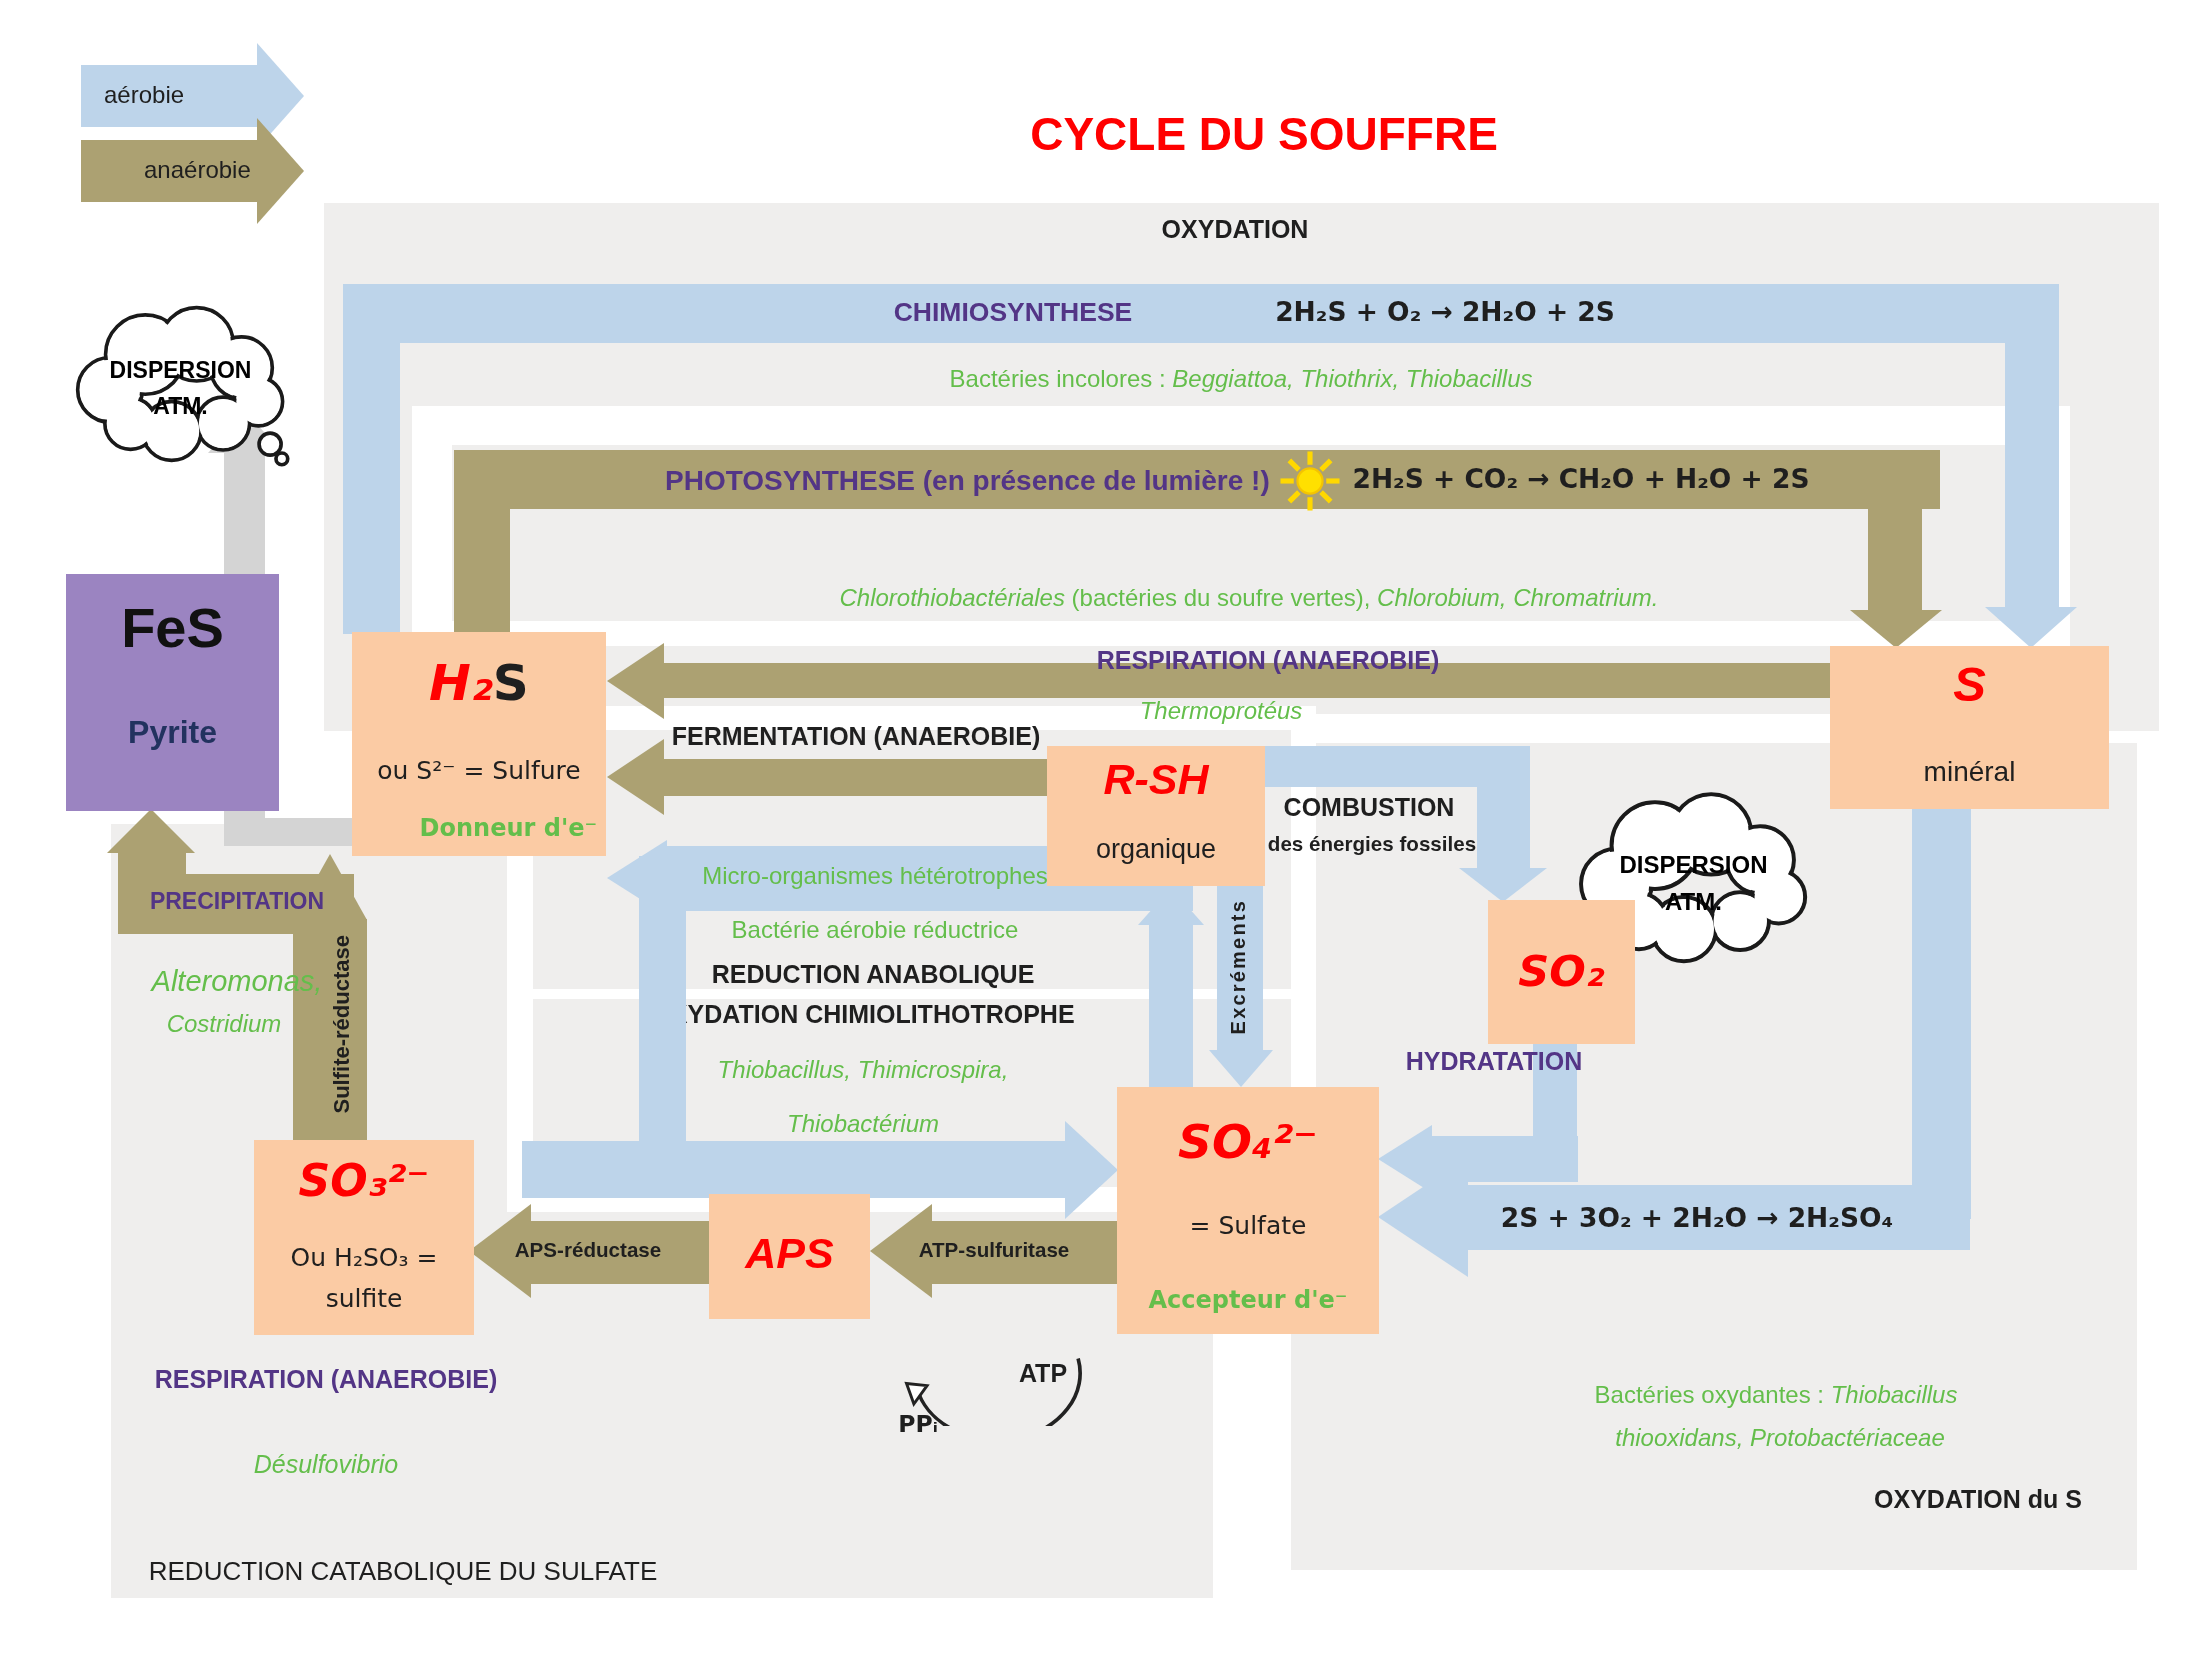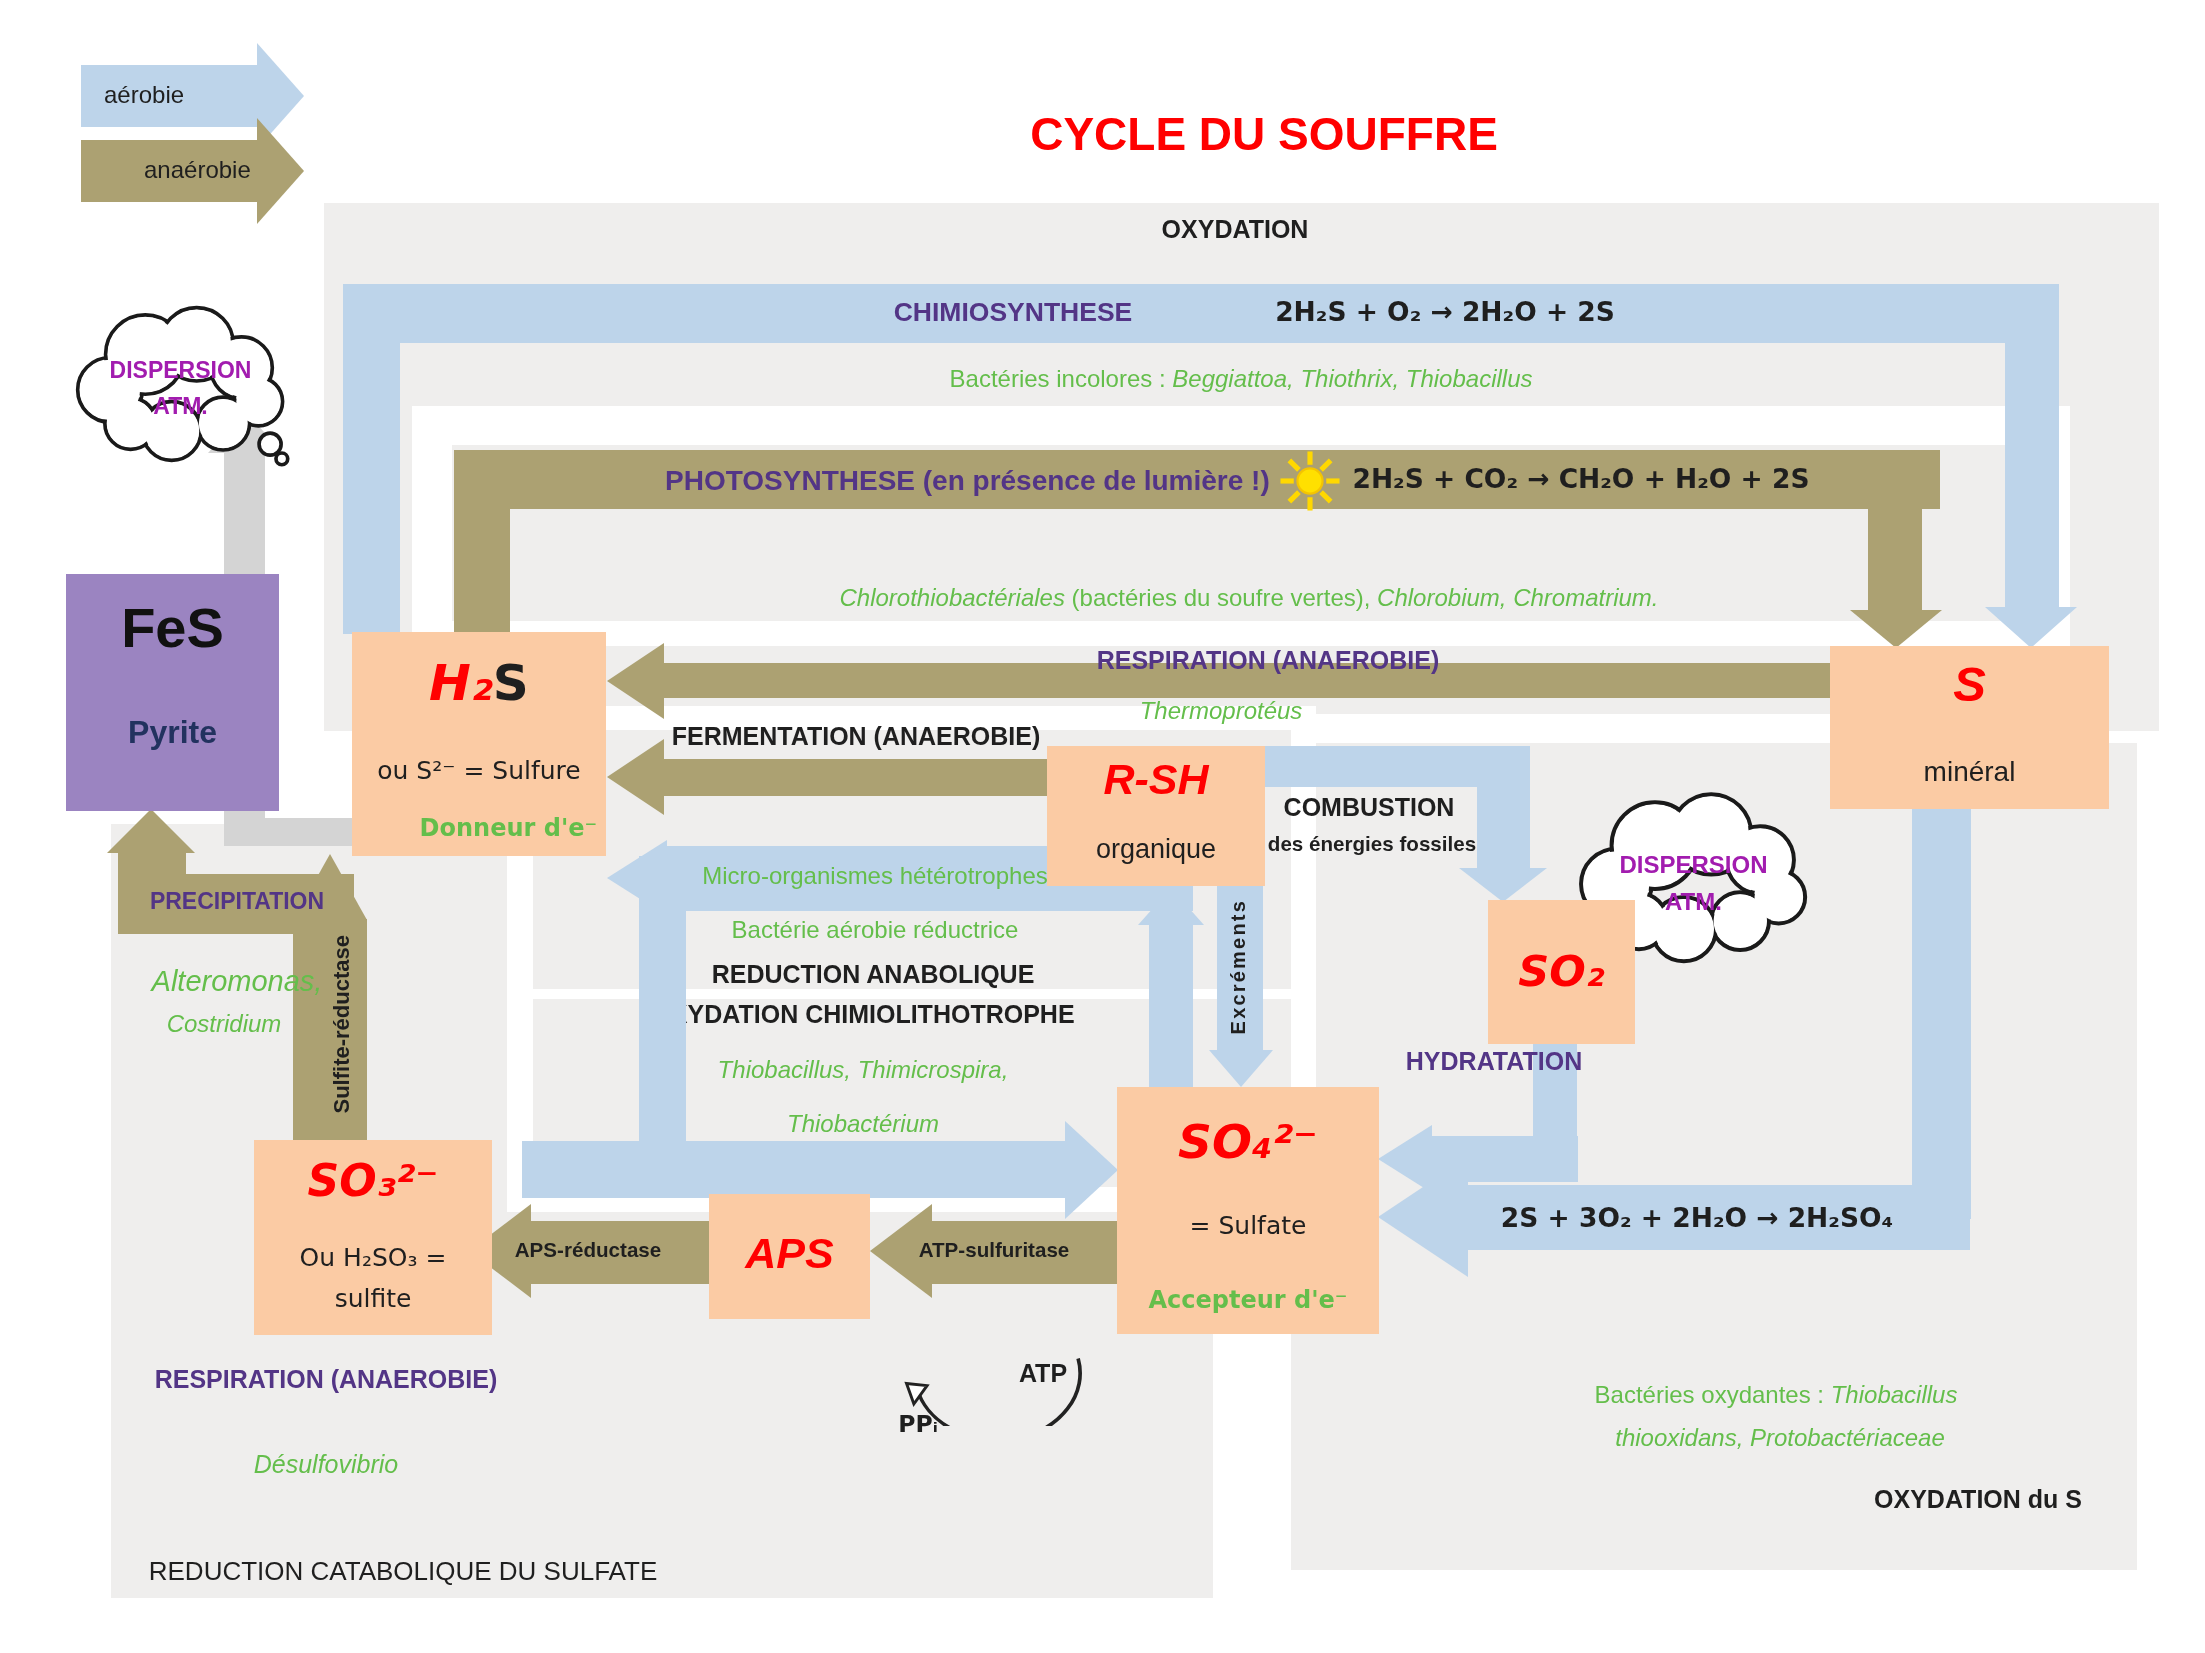"DISPERSION" .cloudtxt { color: #a21caf -> #000000 }
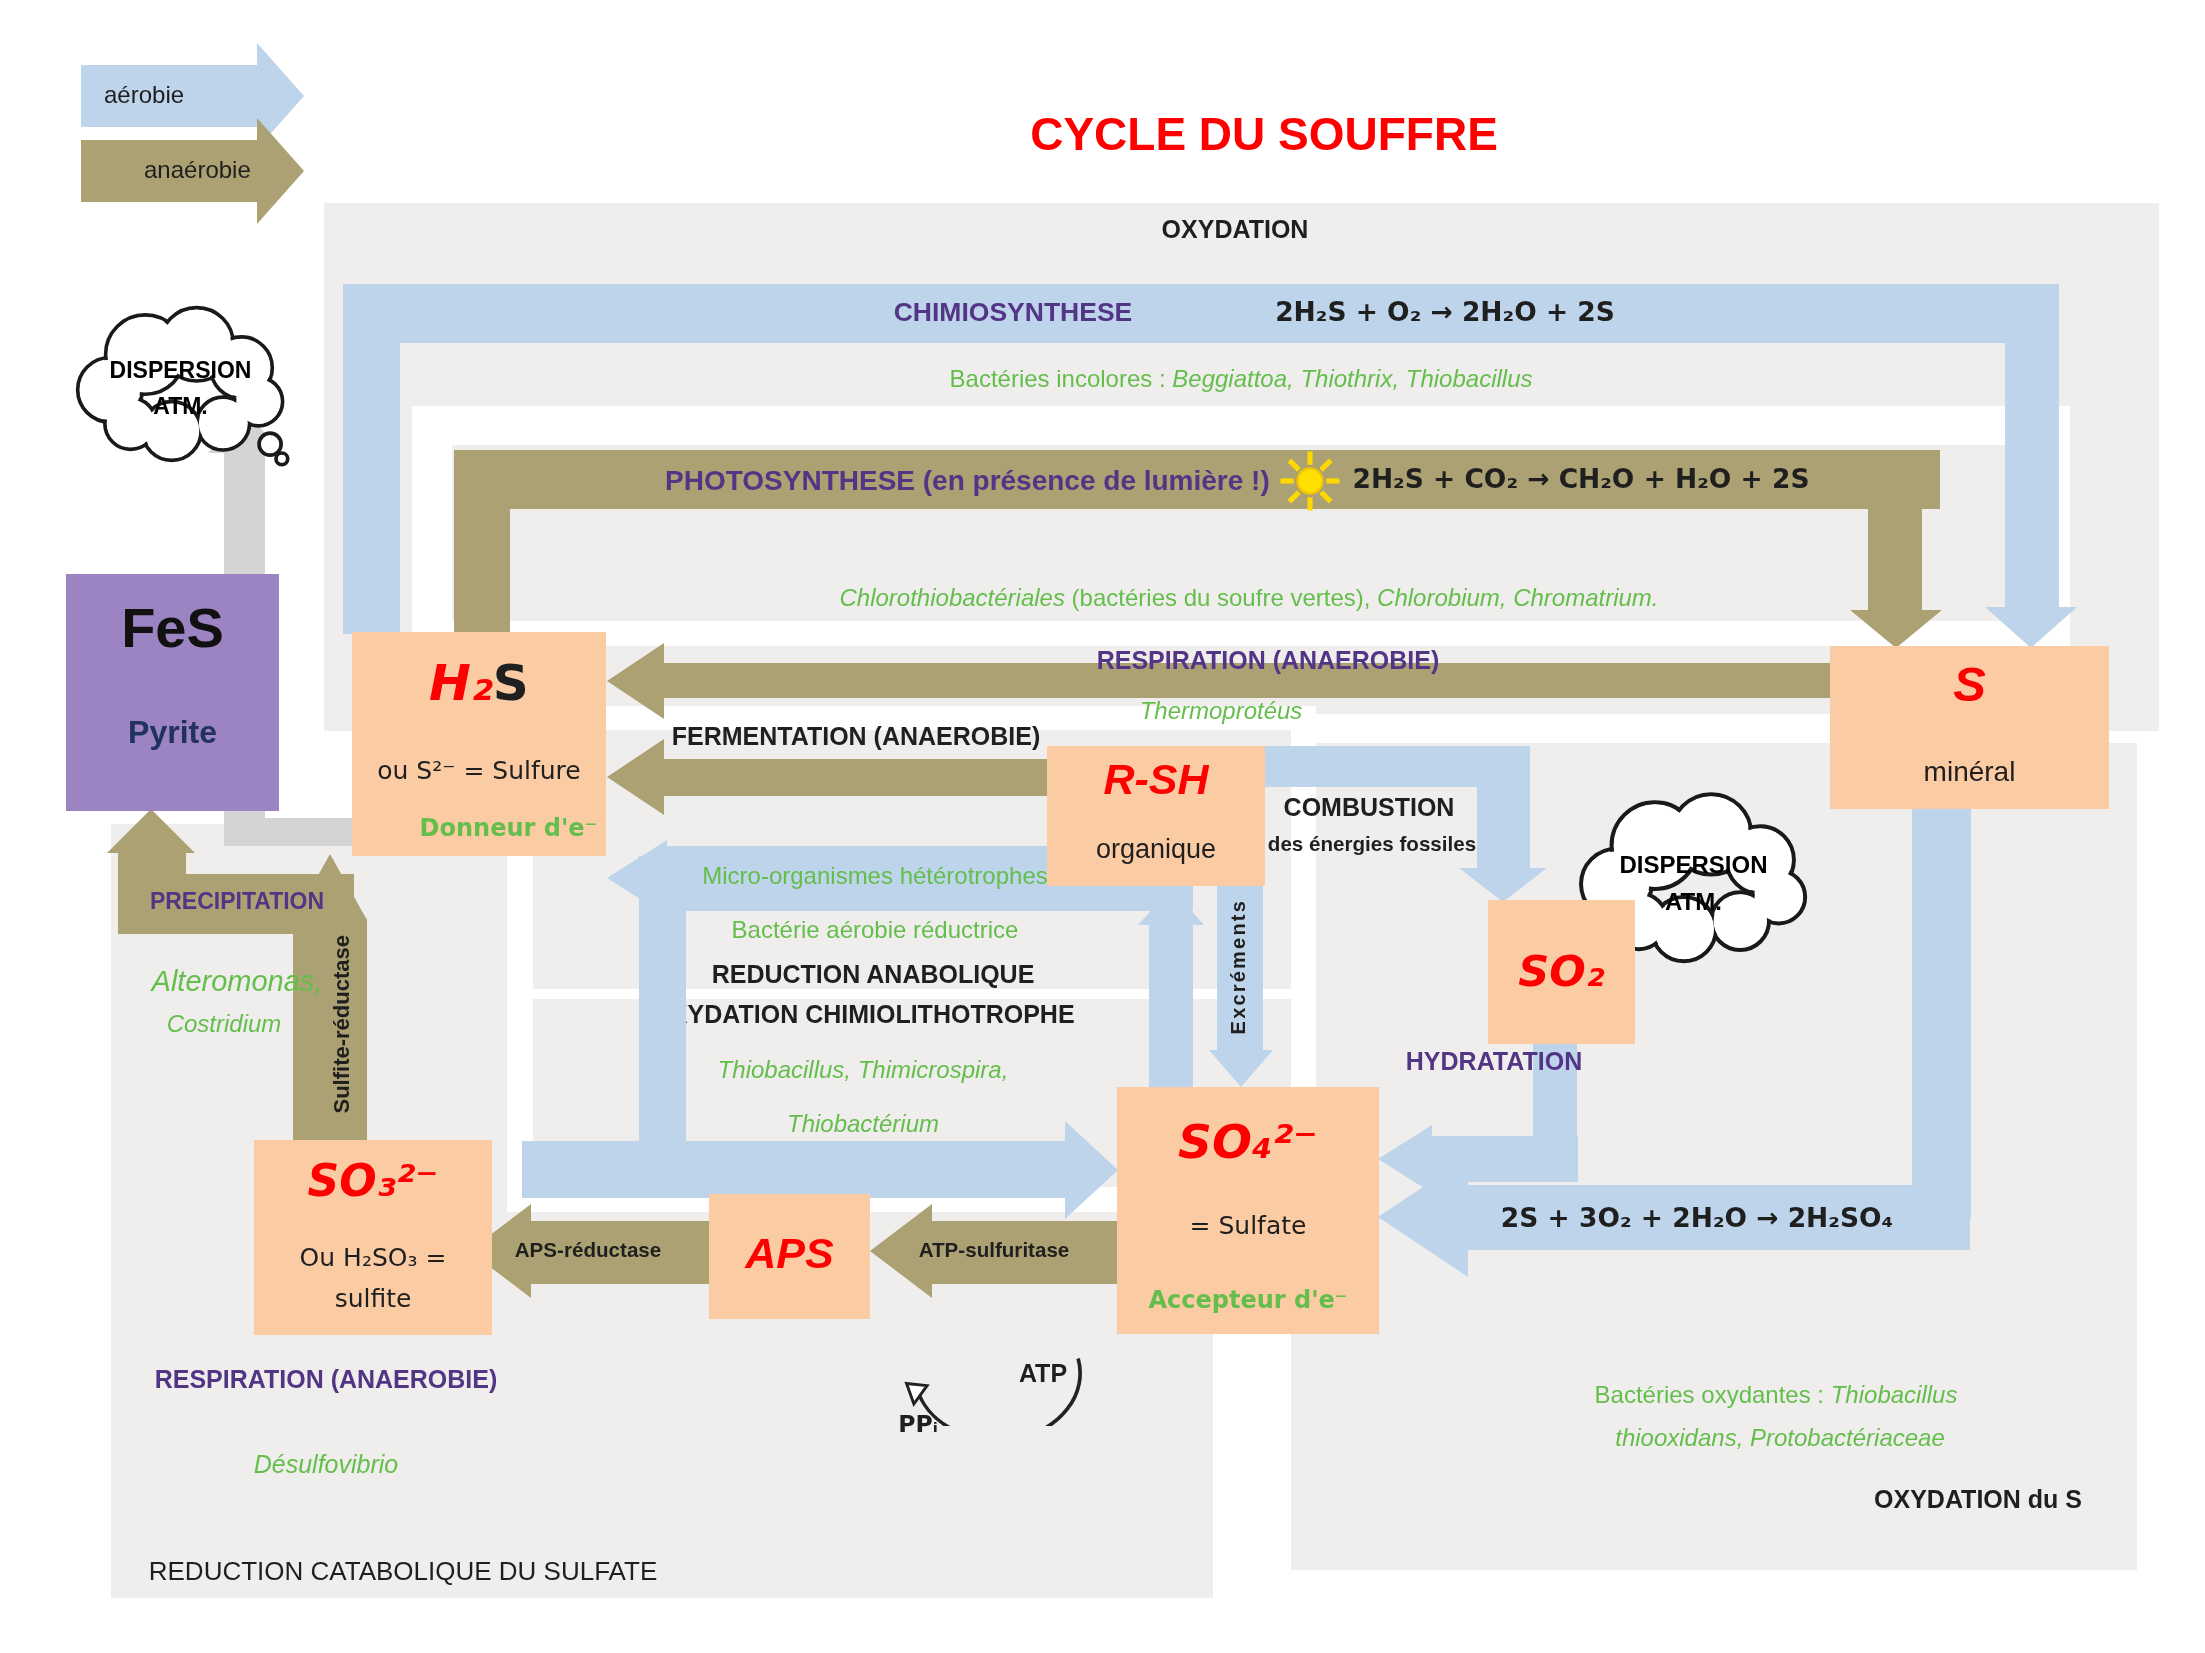"SO₃²⁻" div.node { width: 238px -> 220px }
